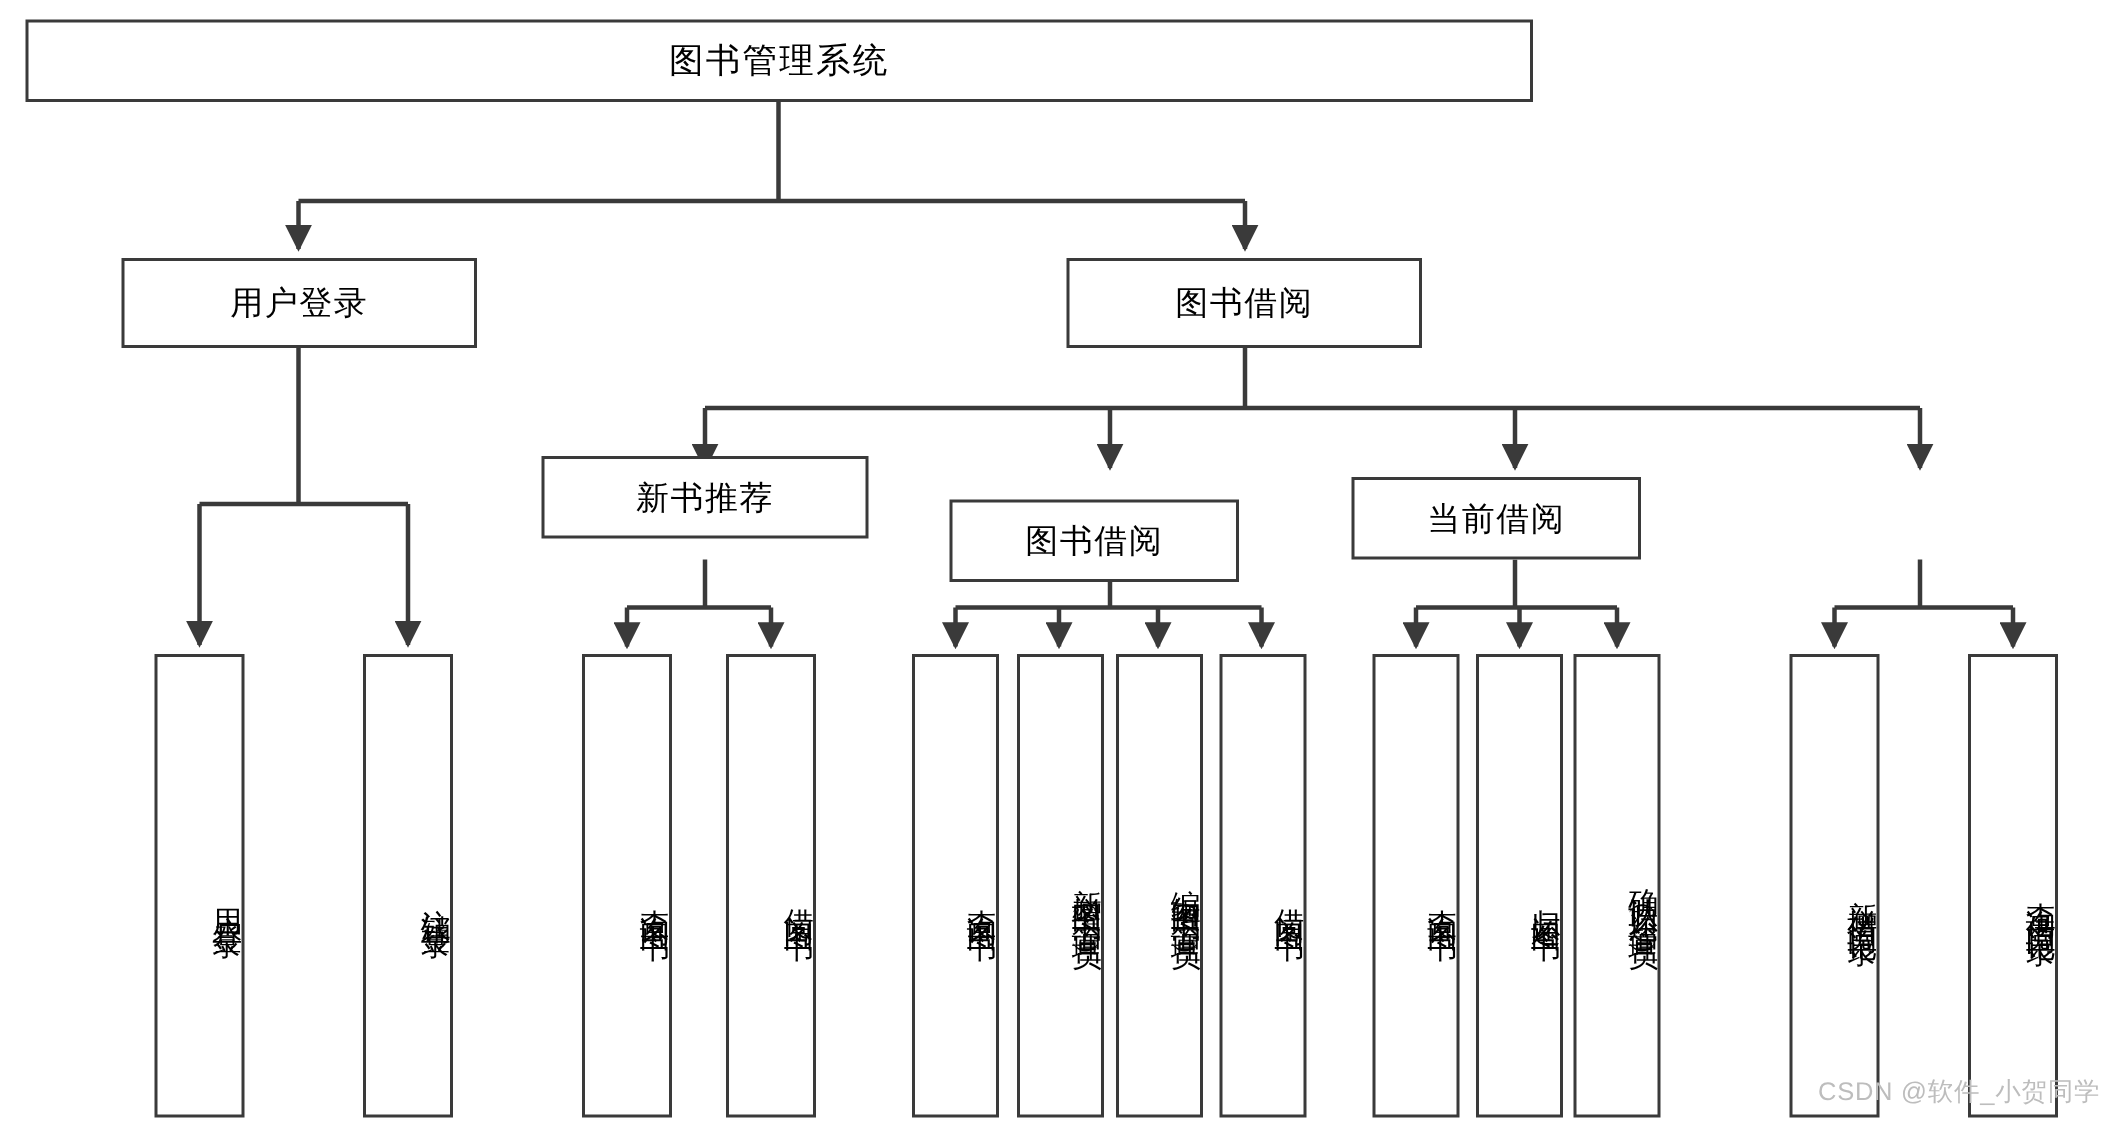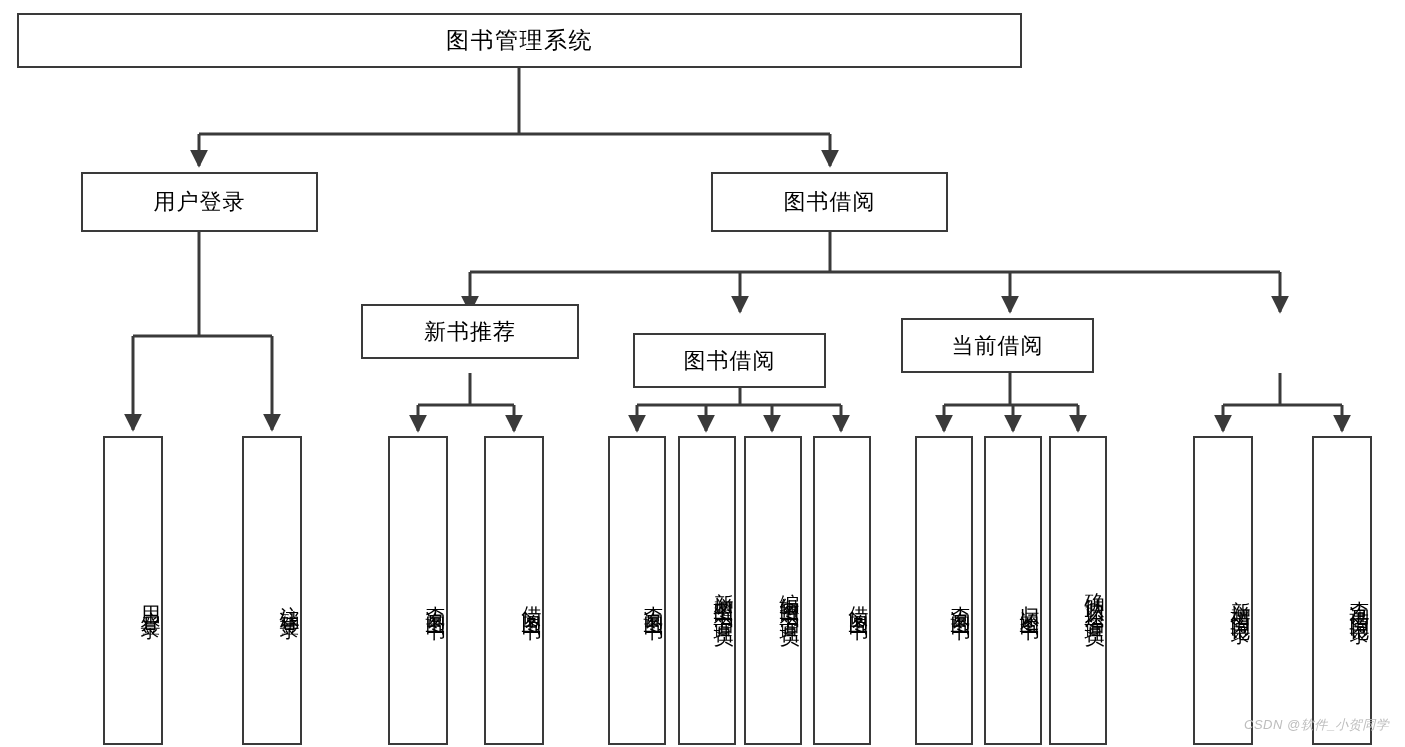"CSDN @软件_小贺同学" .watermark { font-size: 13px -> 17px; font-style: italic -> none; left: 1244px -> 1212px }
